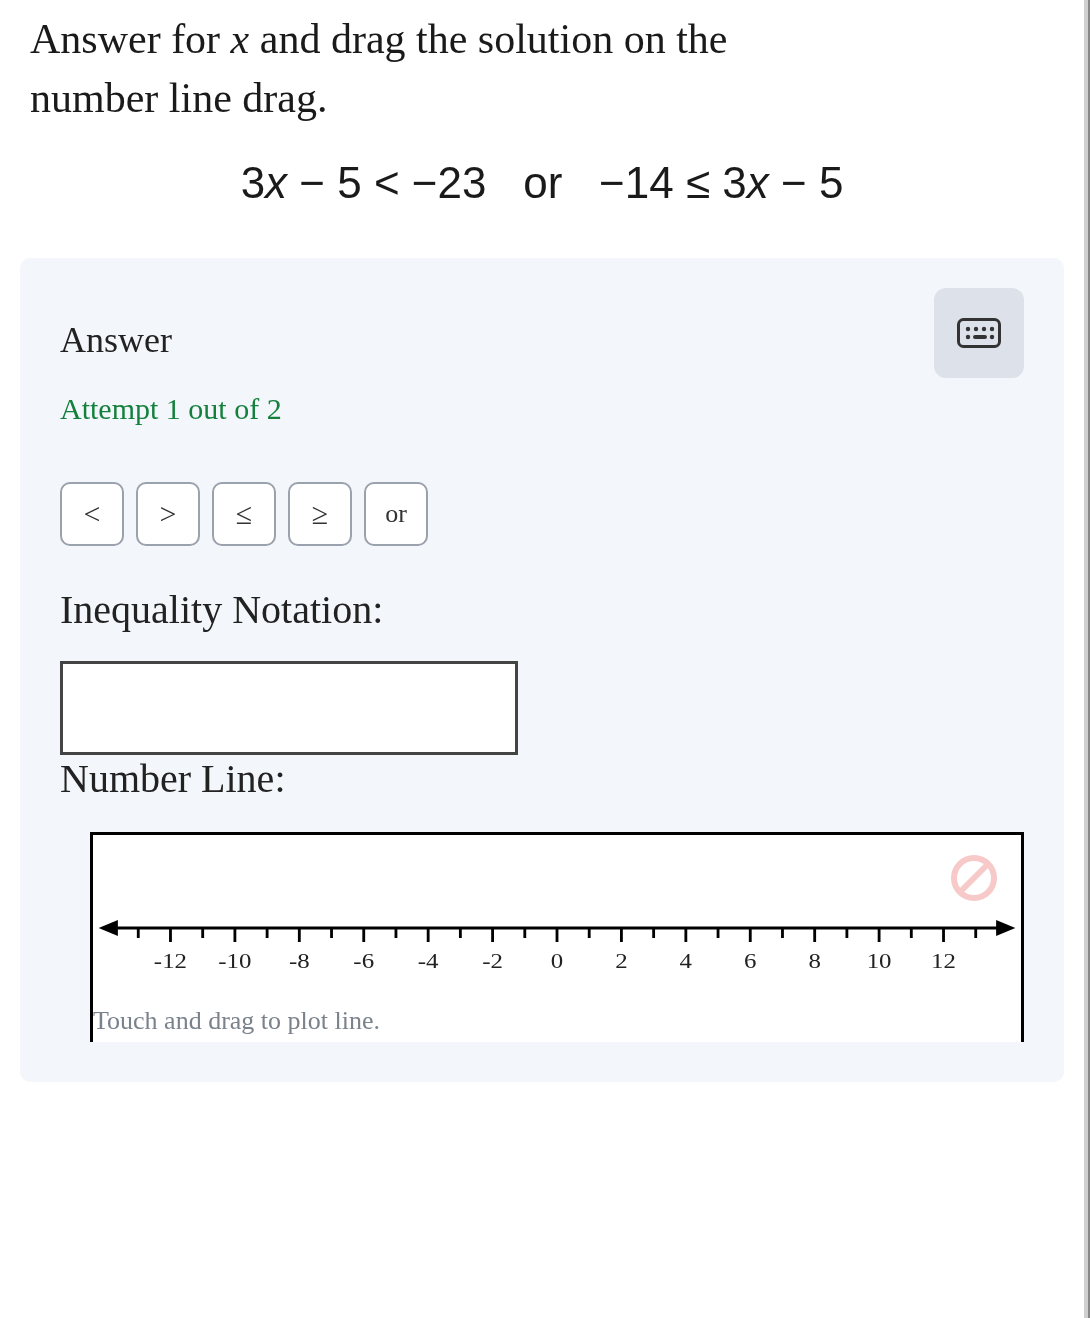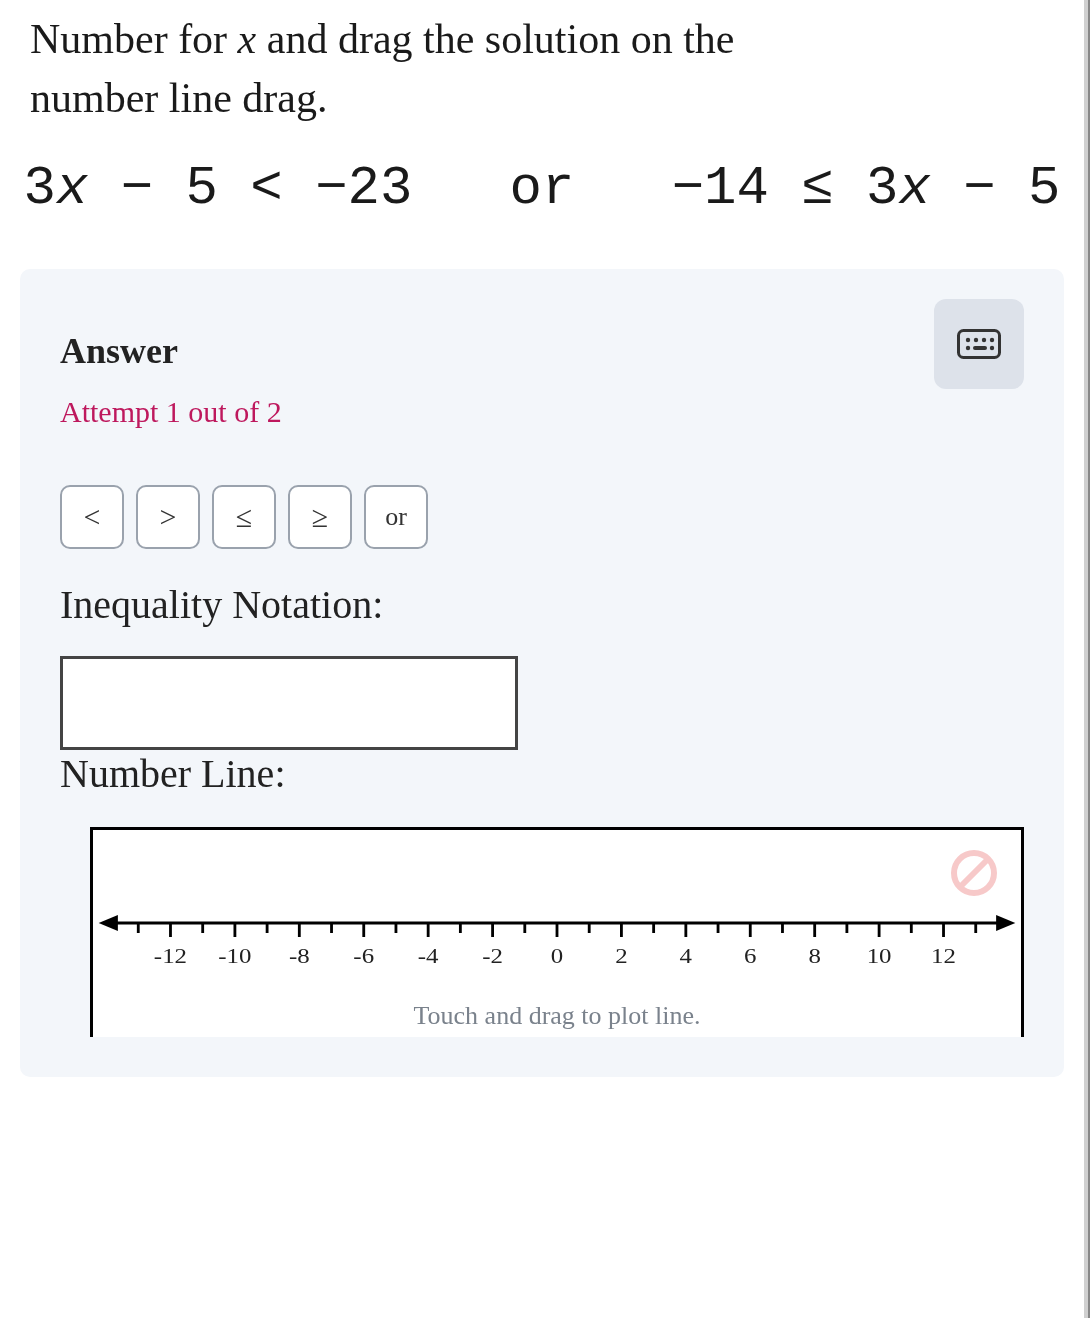"Number for" span { text: Number -> Answer }
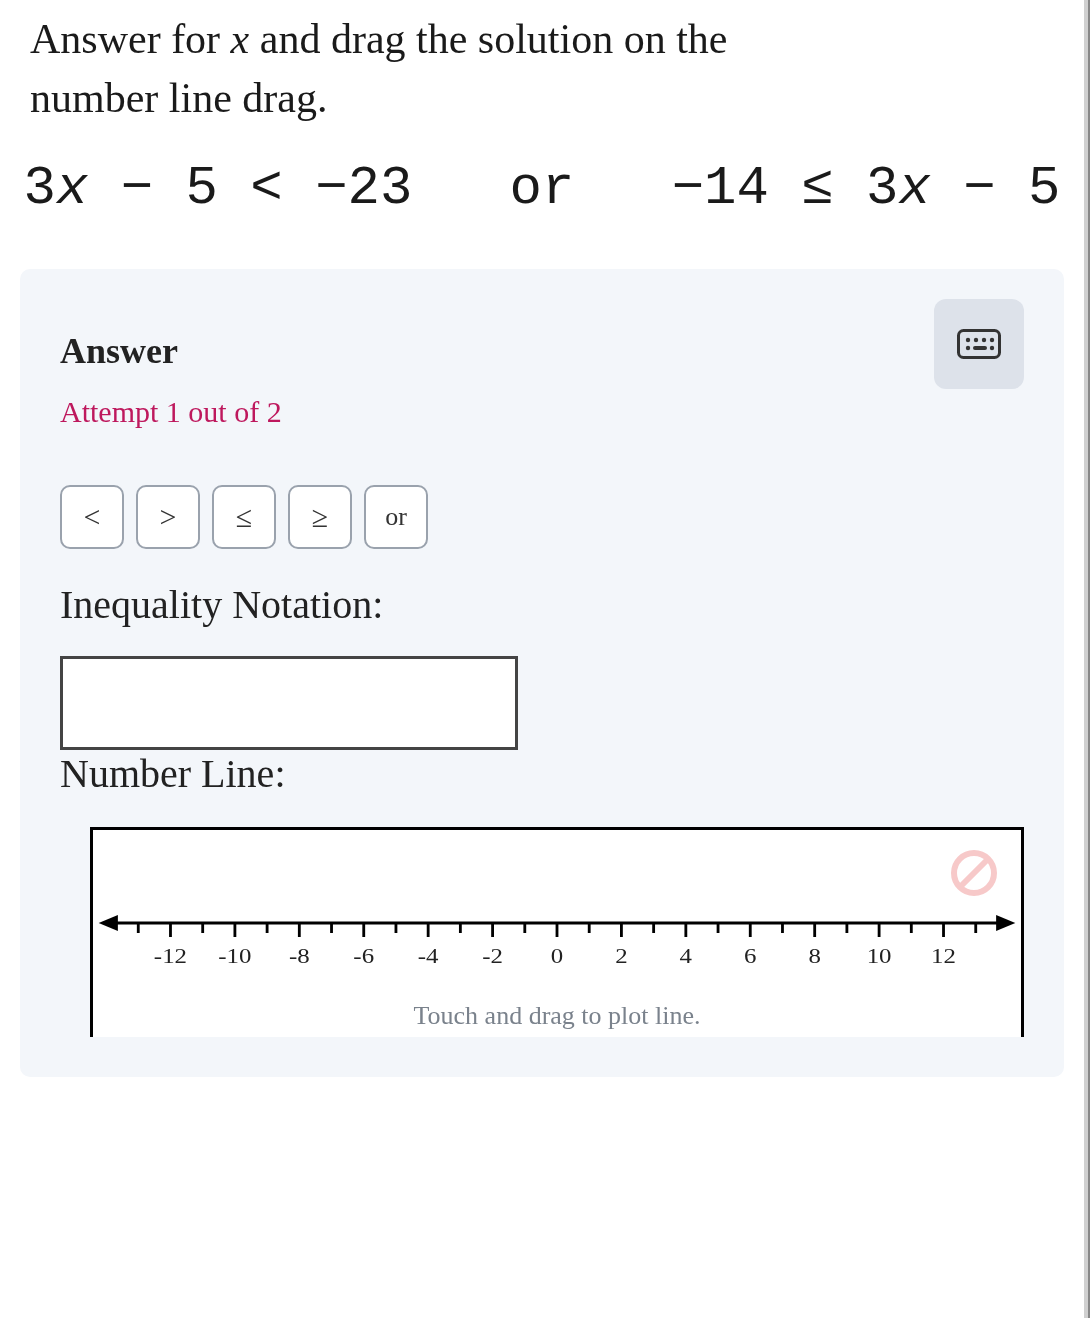"3x − 5 < −23" .equation-row { font-family: Liberation Mono, monospace -> Liberation Sans, sans-serif; font-size: 54px -> 44px }
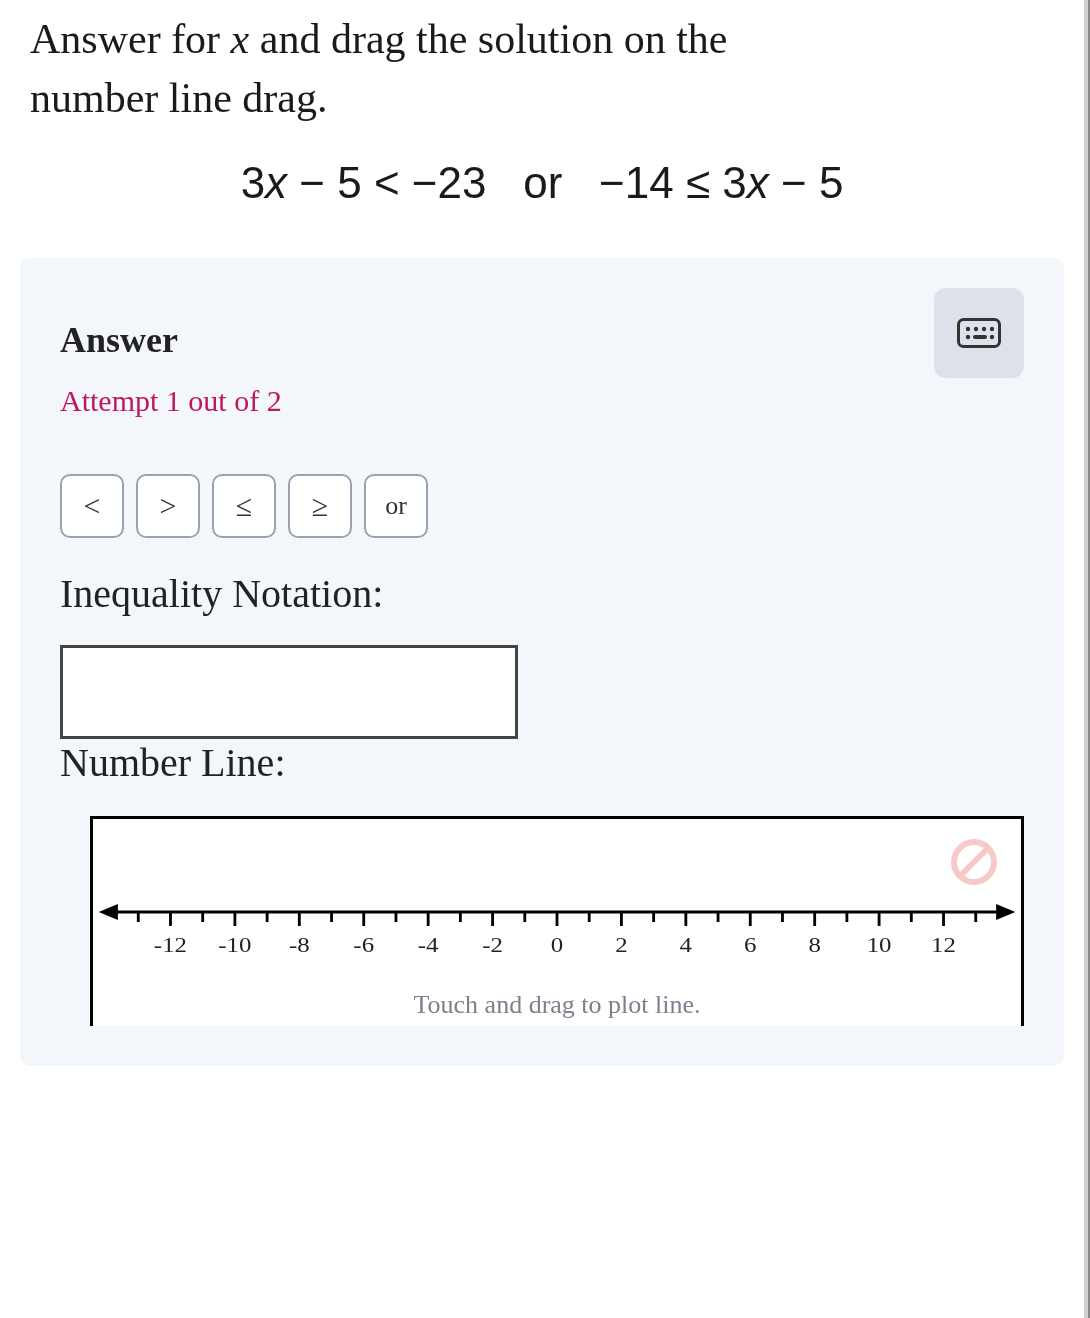"Answer" .answer-title { font-weight: bold -> normal }
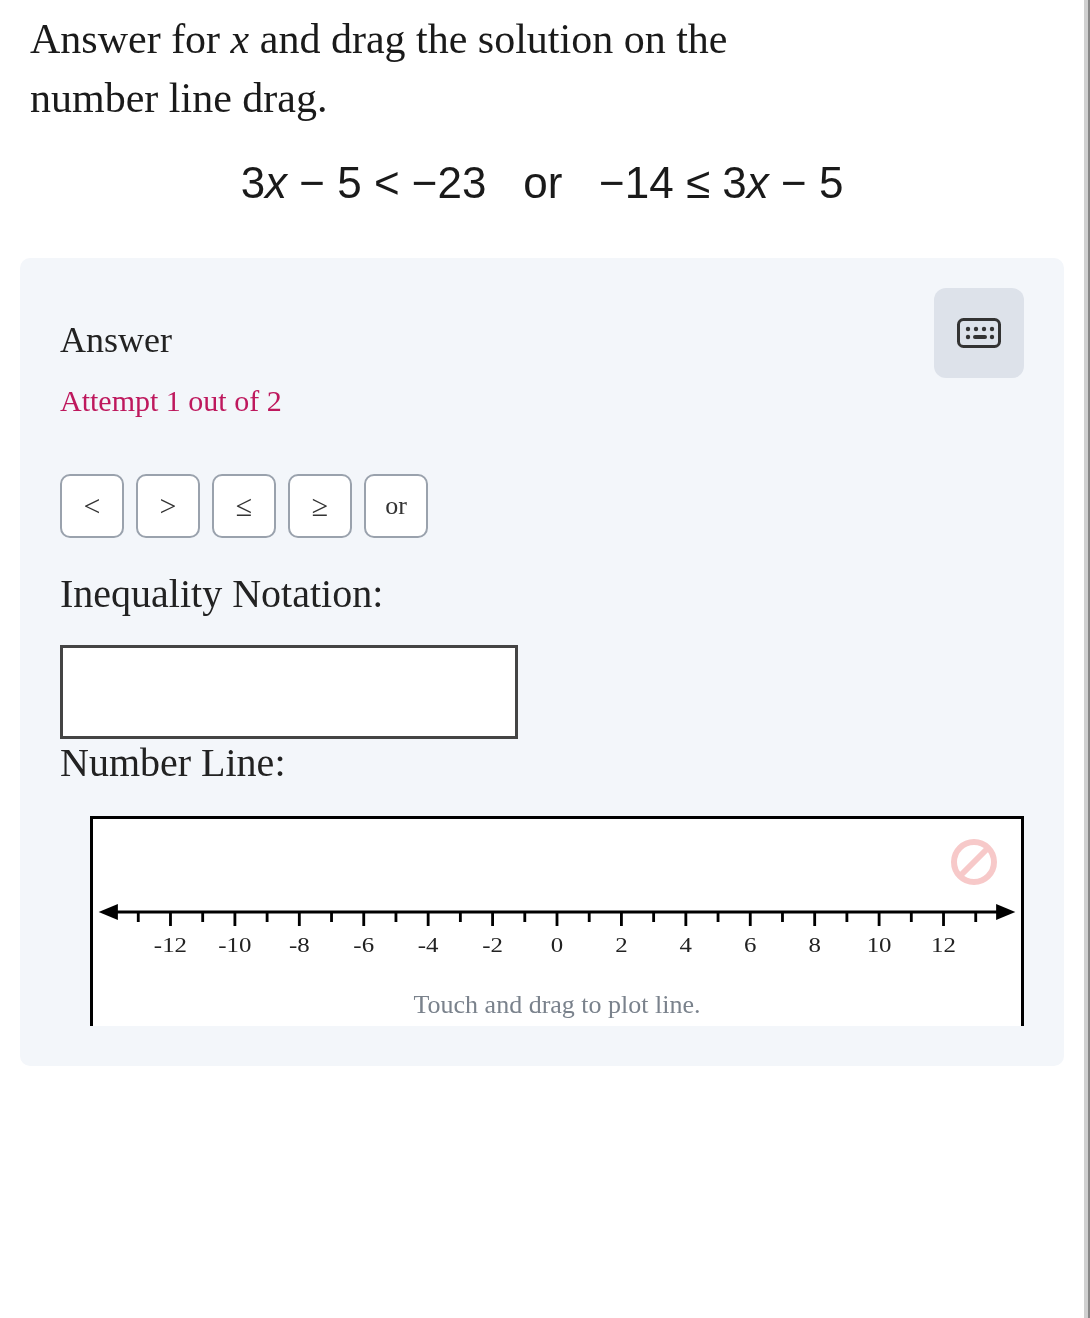"Attempt 1 out of 2" .attempt { color: #be185d -> #15803d; margin-top: 6px -> 14px }
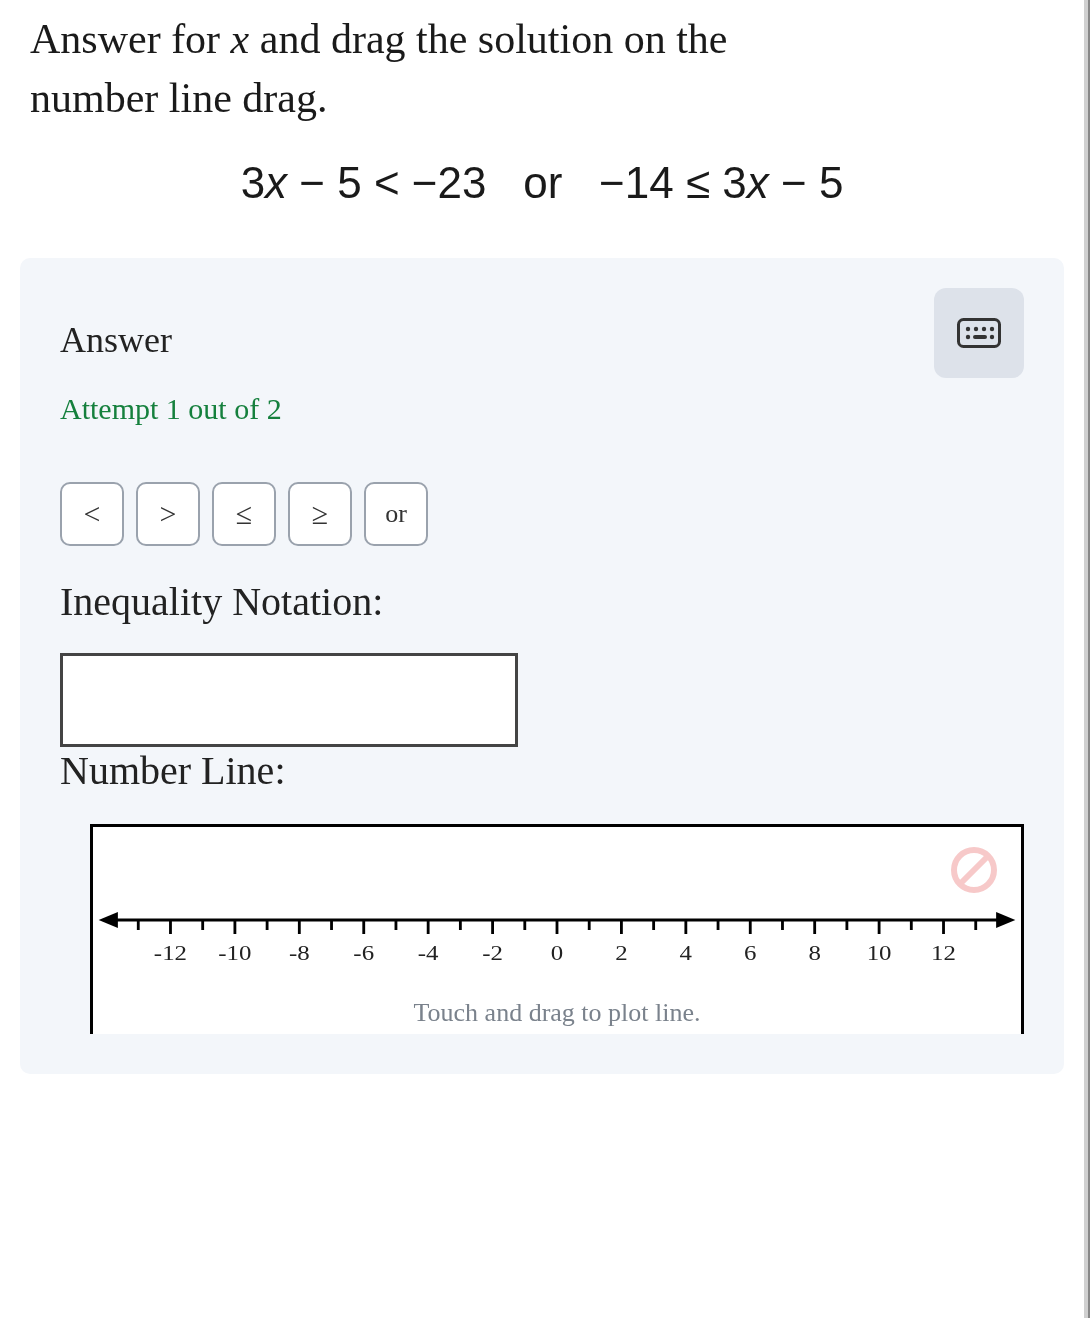"Inequality Notation:" .section-label { margin-top: 32px -> 40px }
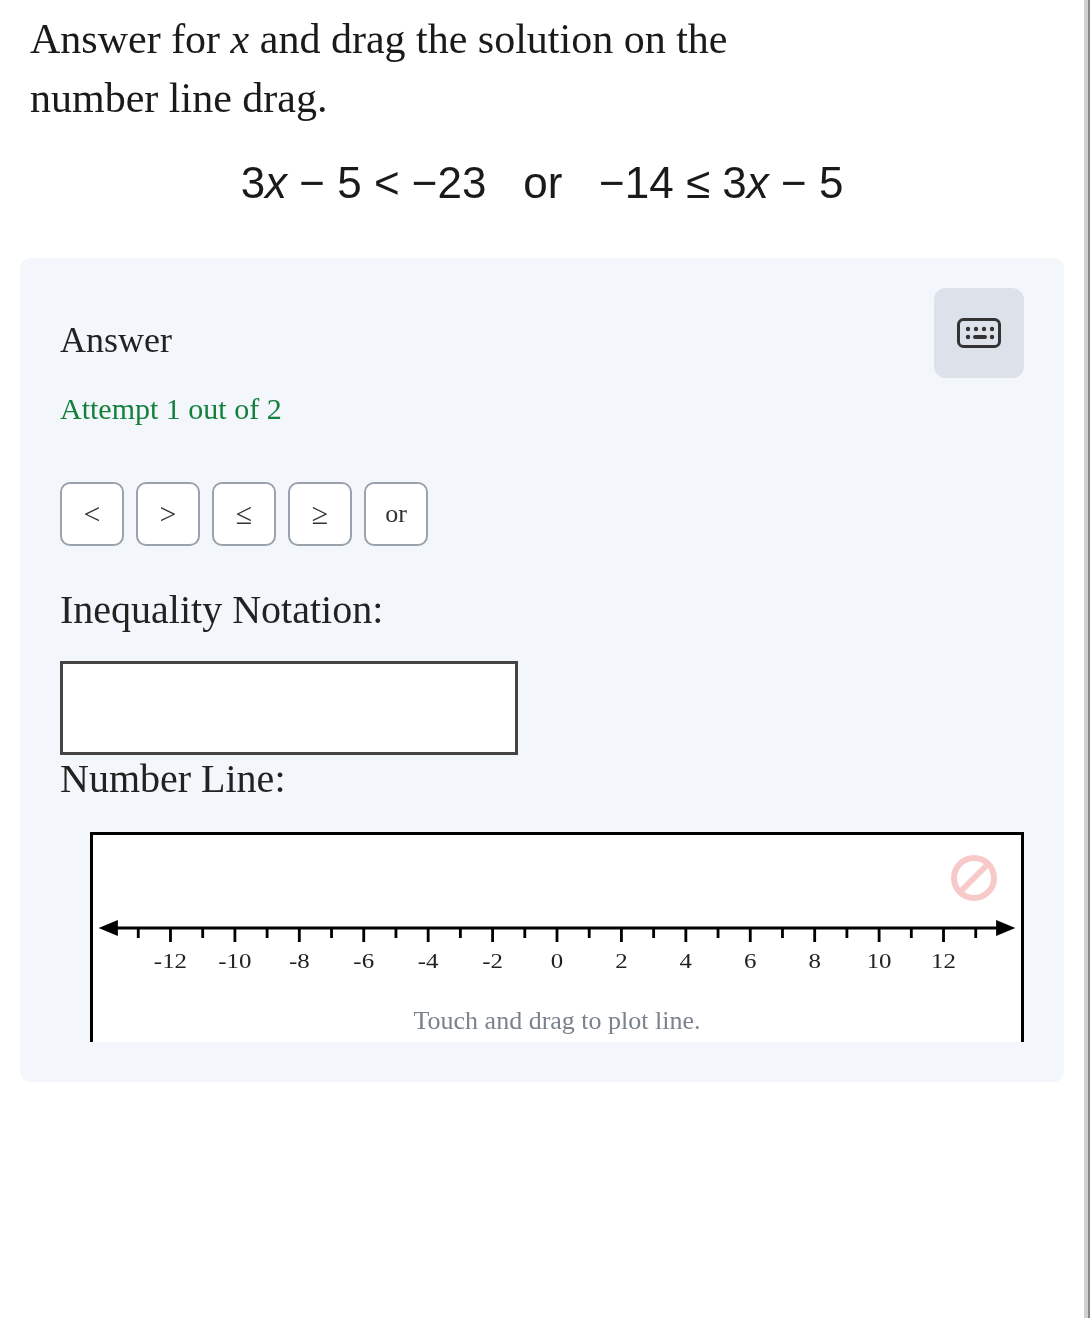"Touch and drag to plot" .nl-caption { text-align: center -> none }
